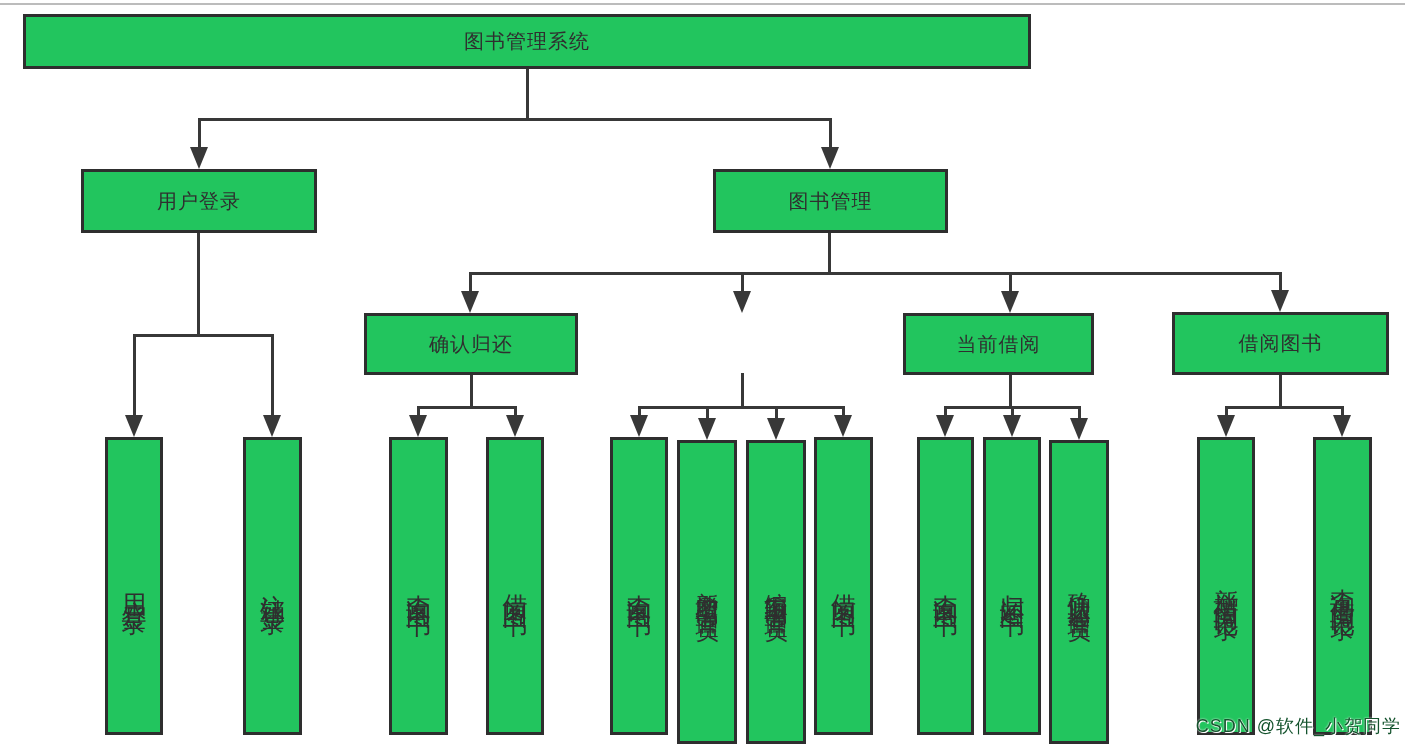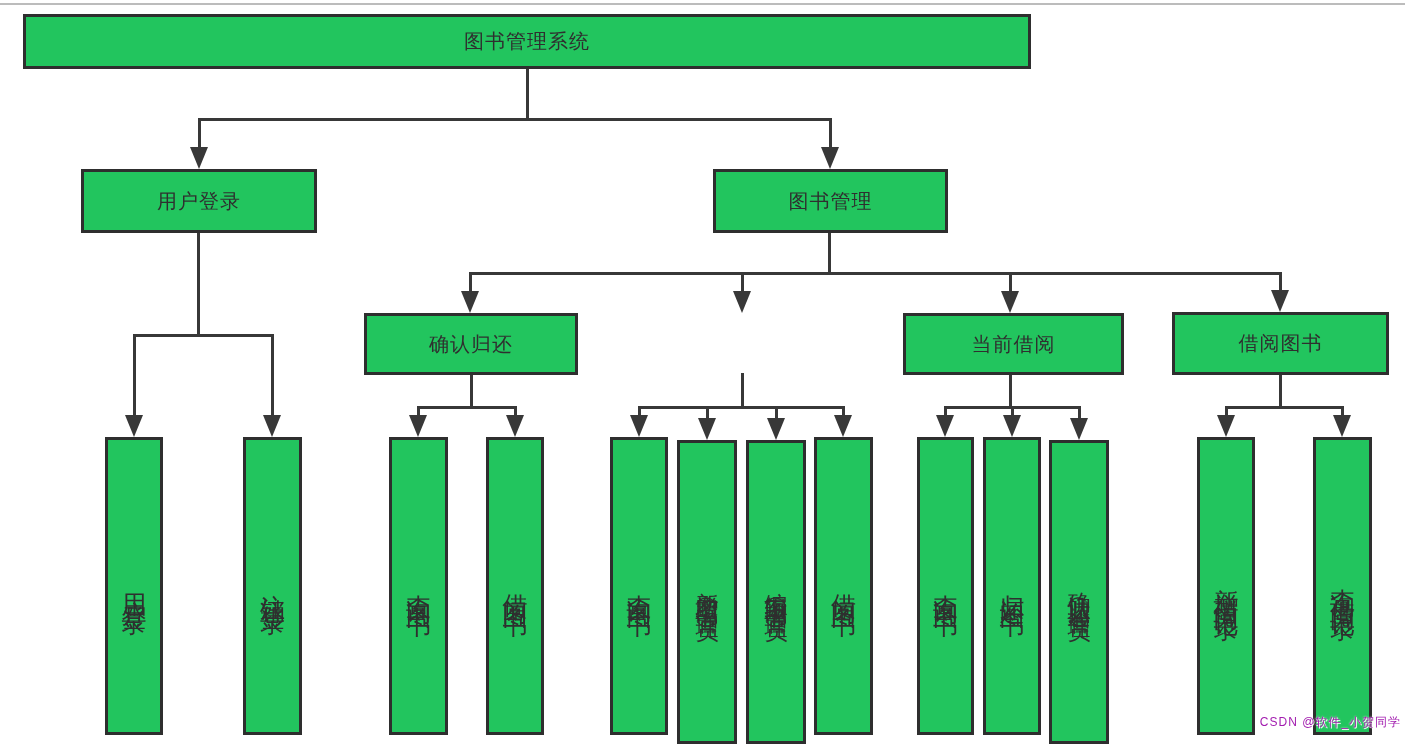"当前借阅" div.node { width: 221px -> 191px }
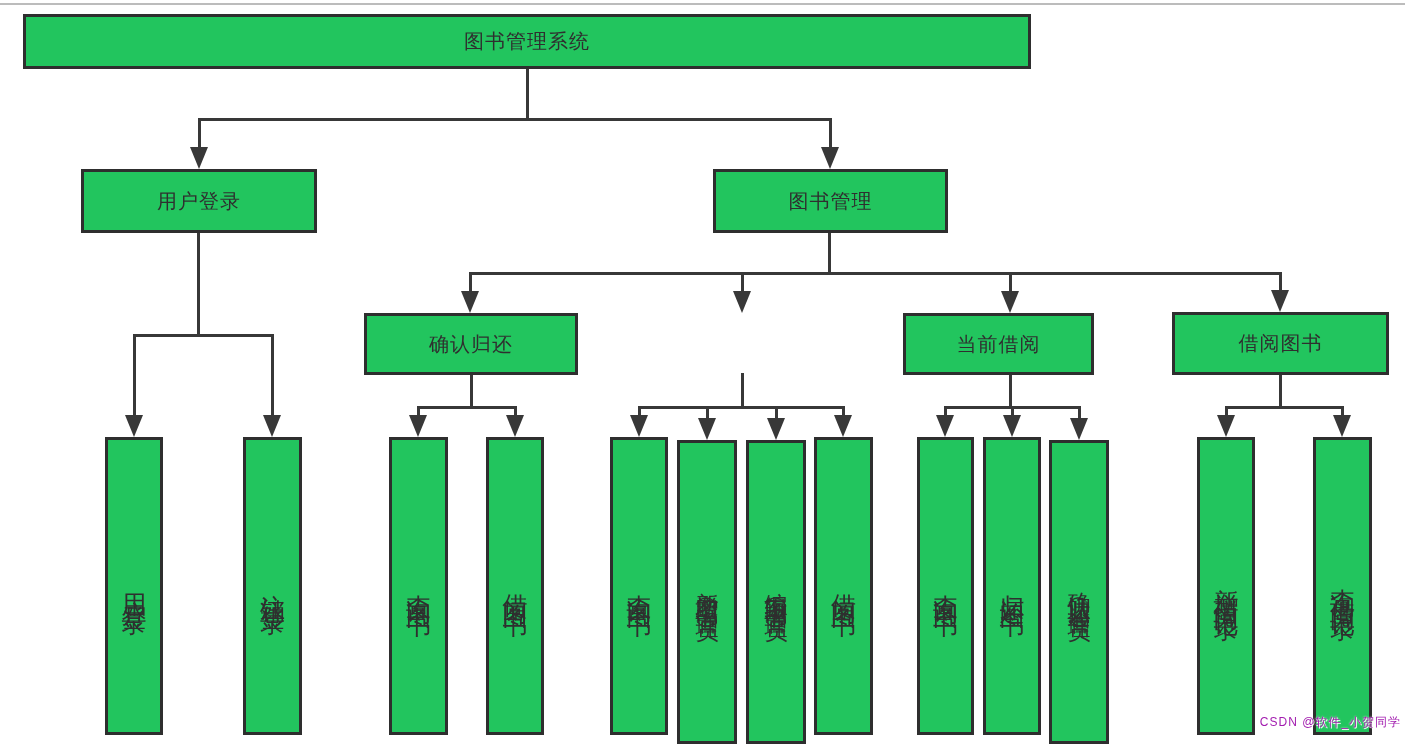"CSDN @软件_小贺同学" .watermark { color: #a21caf -> #14532d; font-size: 12px -> 18px }
